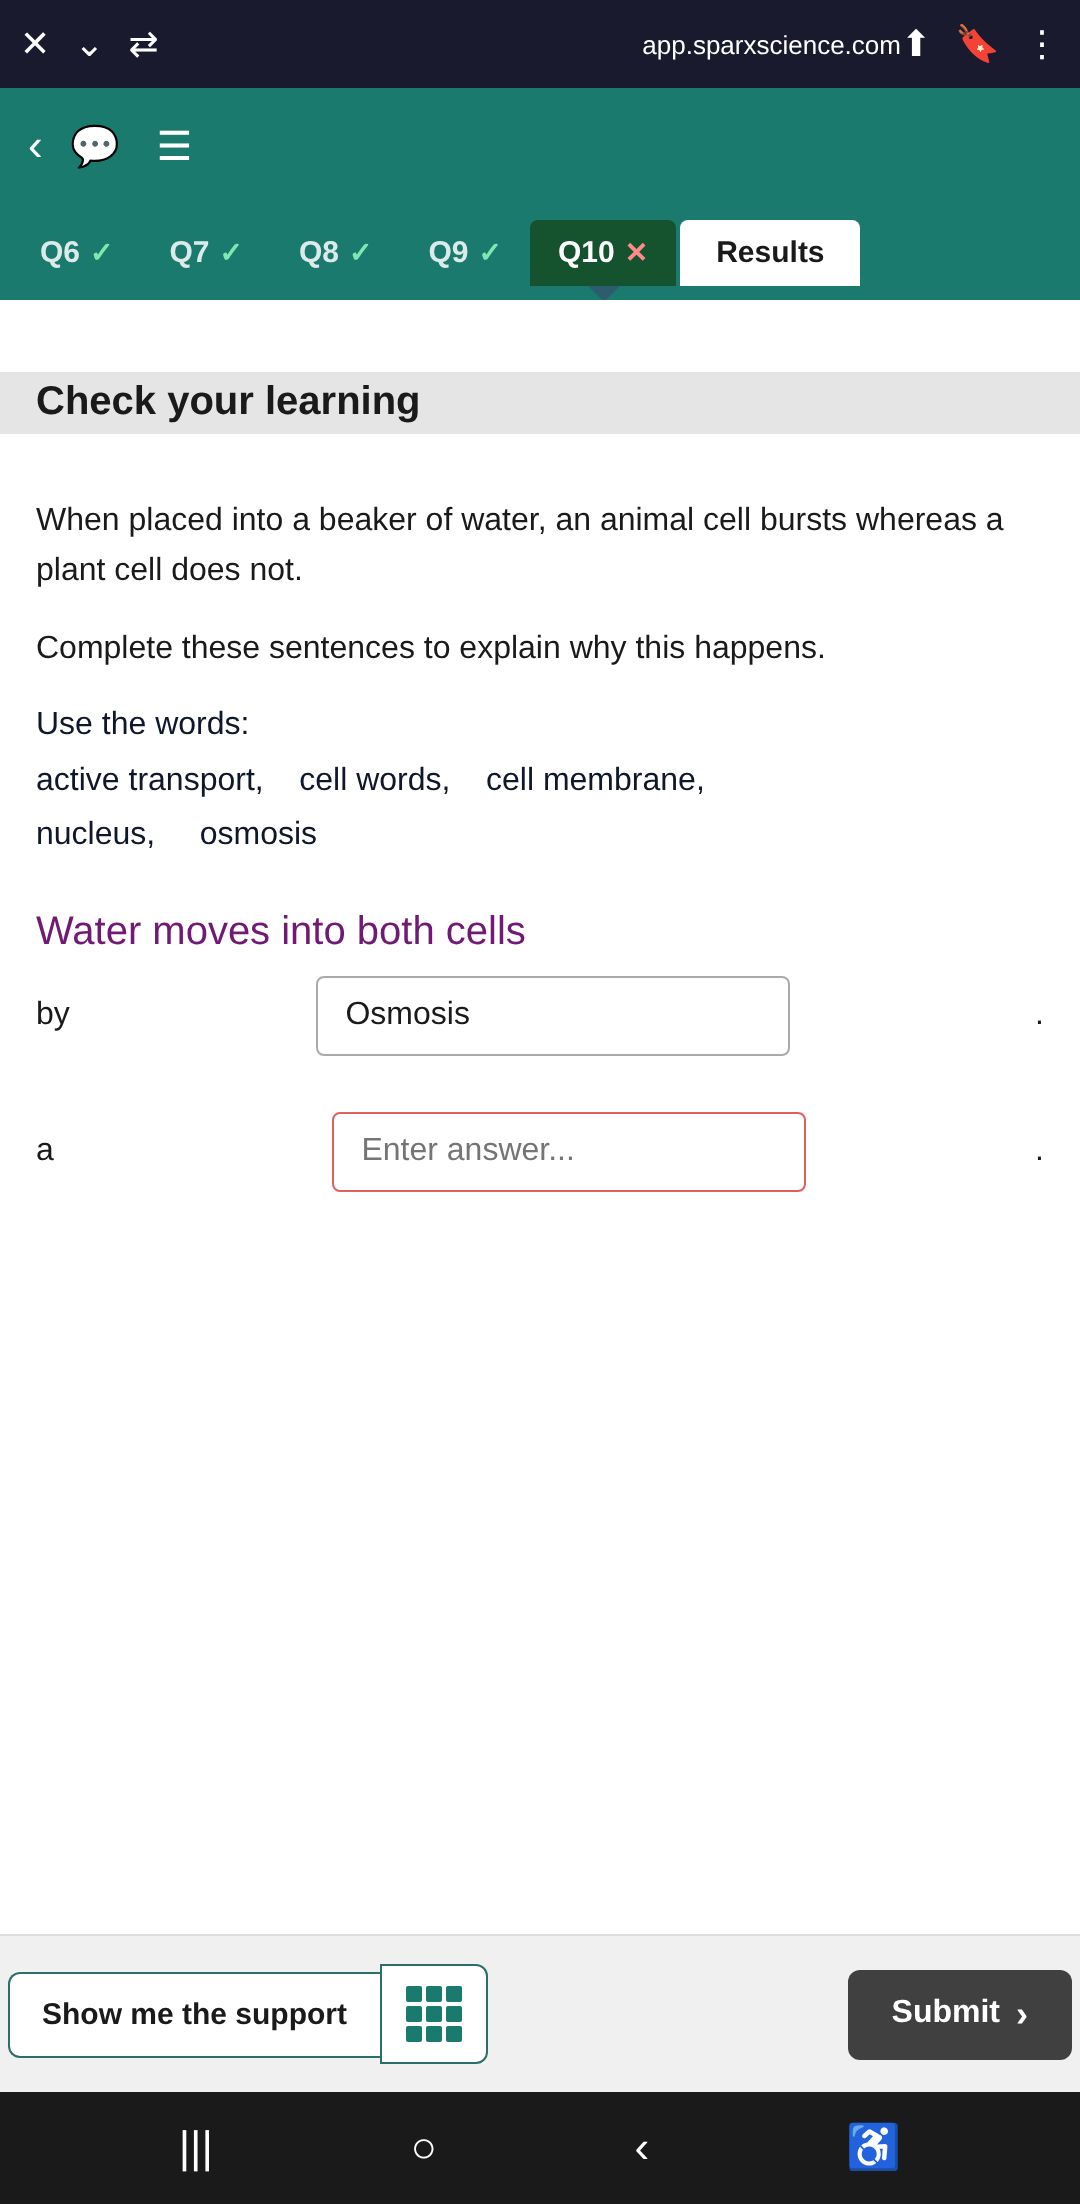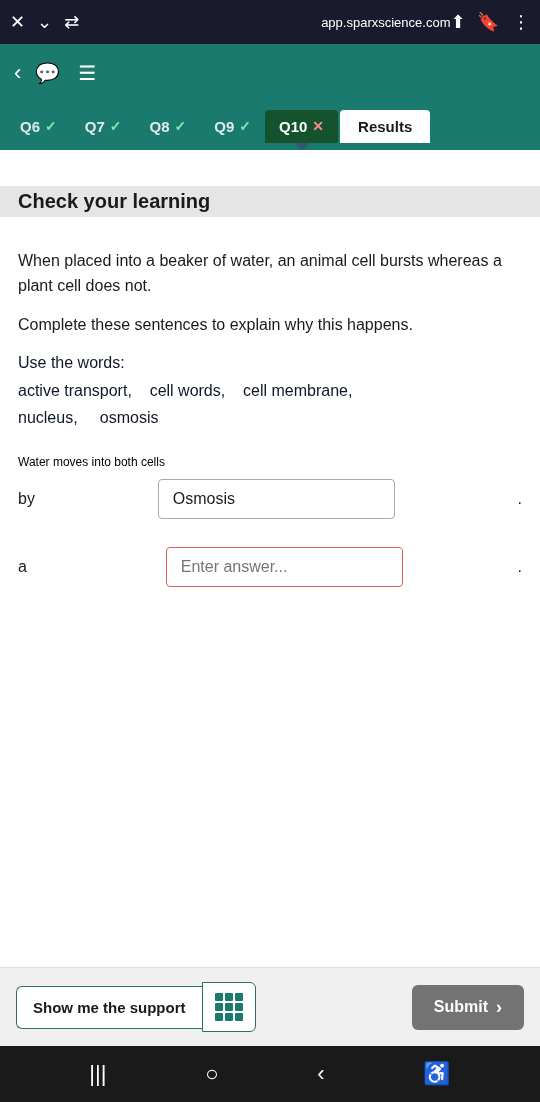"Water moves into both cells" .sentence-intro { color: #000000 -> #701a75; font-size: 12px -> 20px }
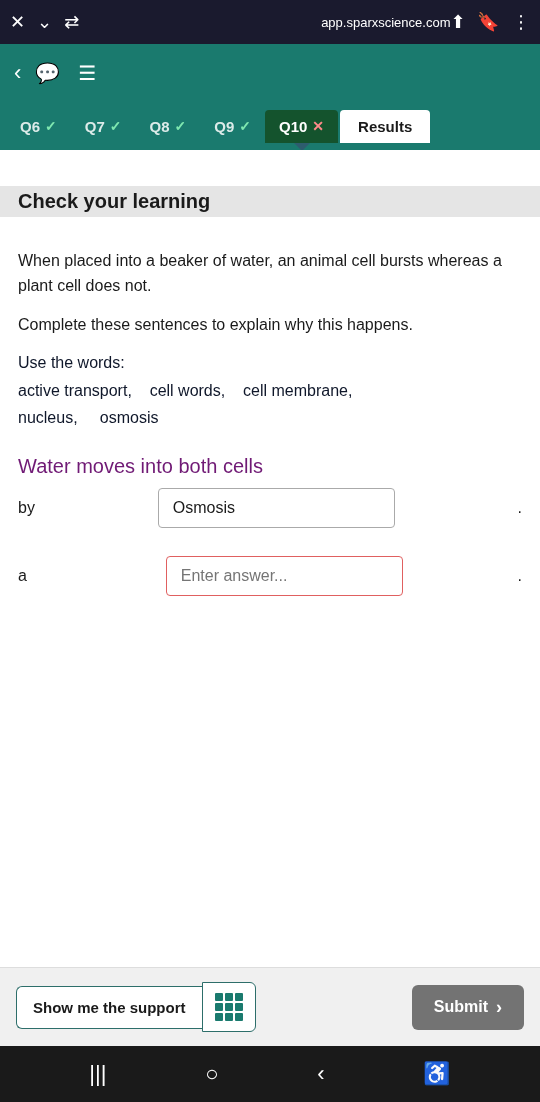"Show me the support" .bottom-toolbar { padding: 14px 16px -> 14px 4px }
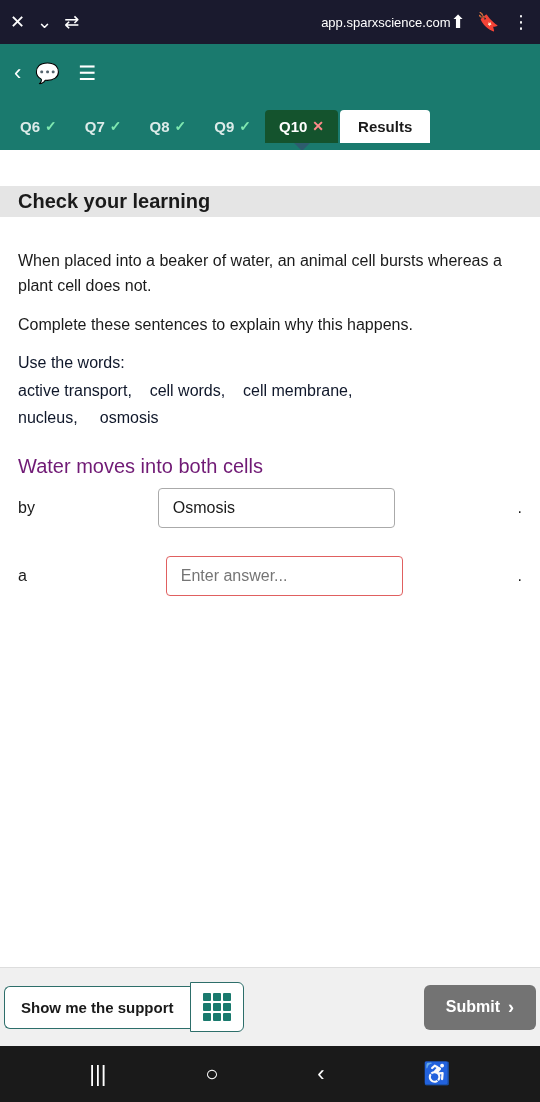"Submit" .submit-btn { background: #737373 -> #404040 }
